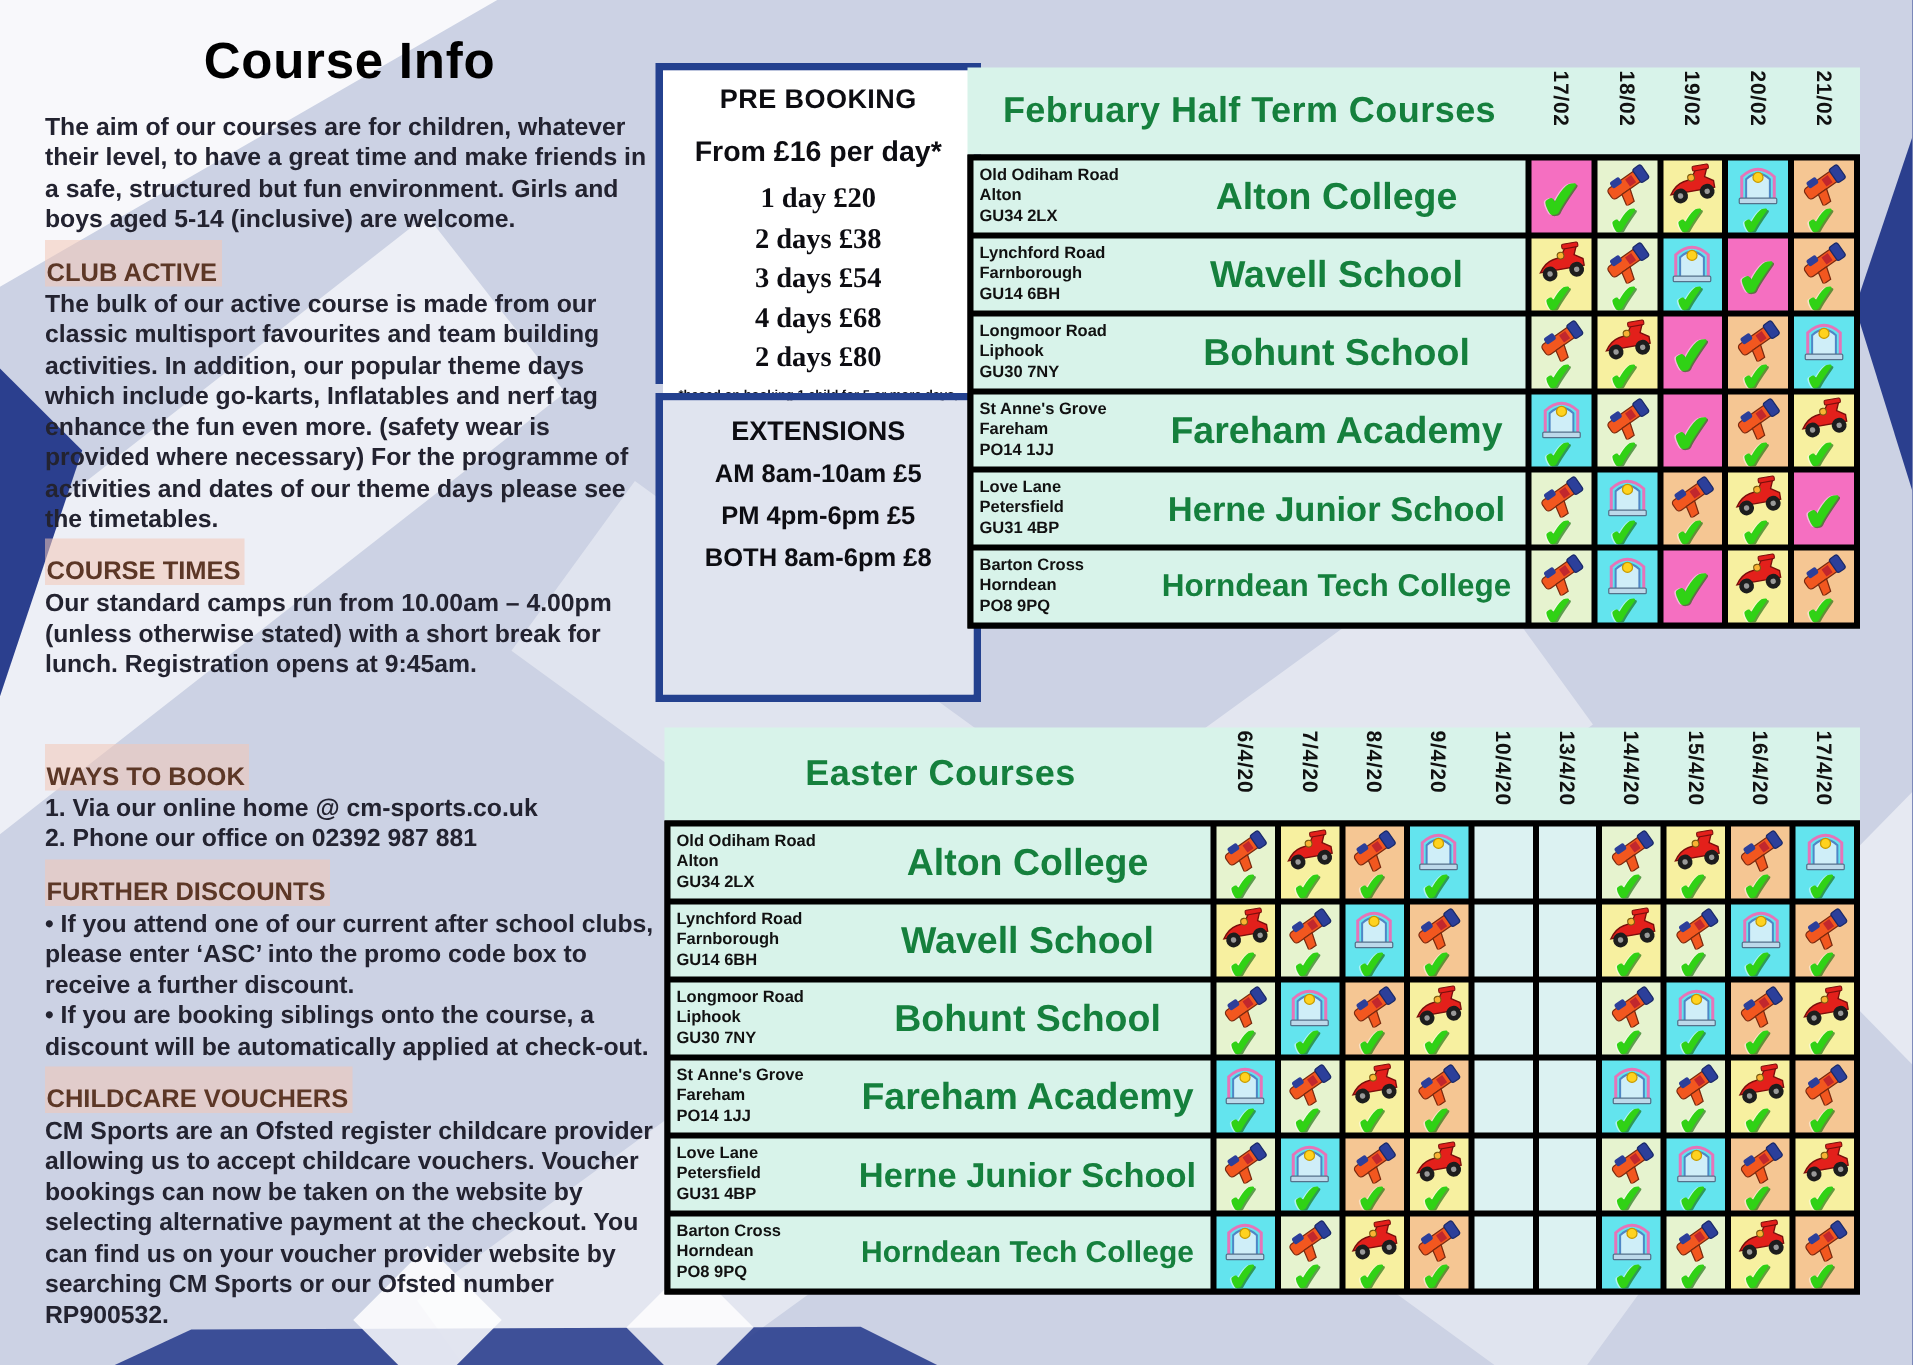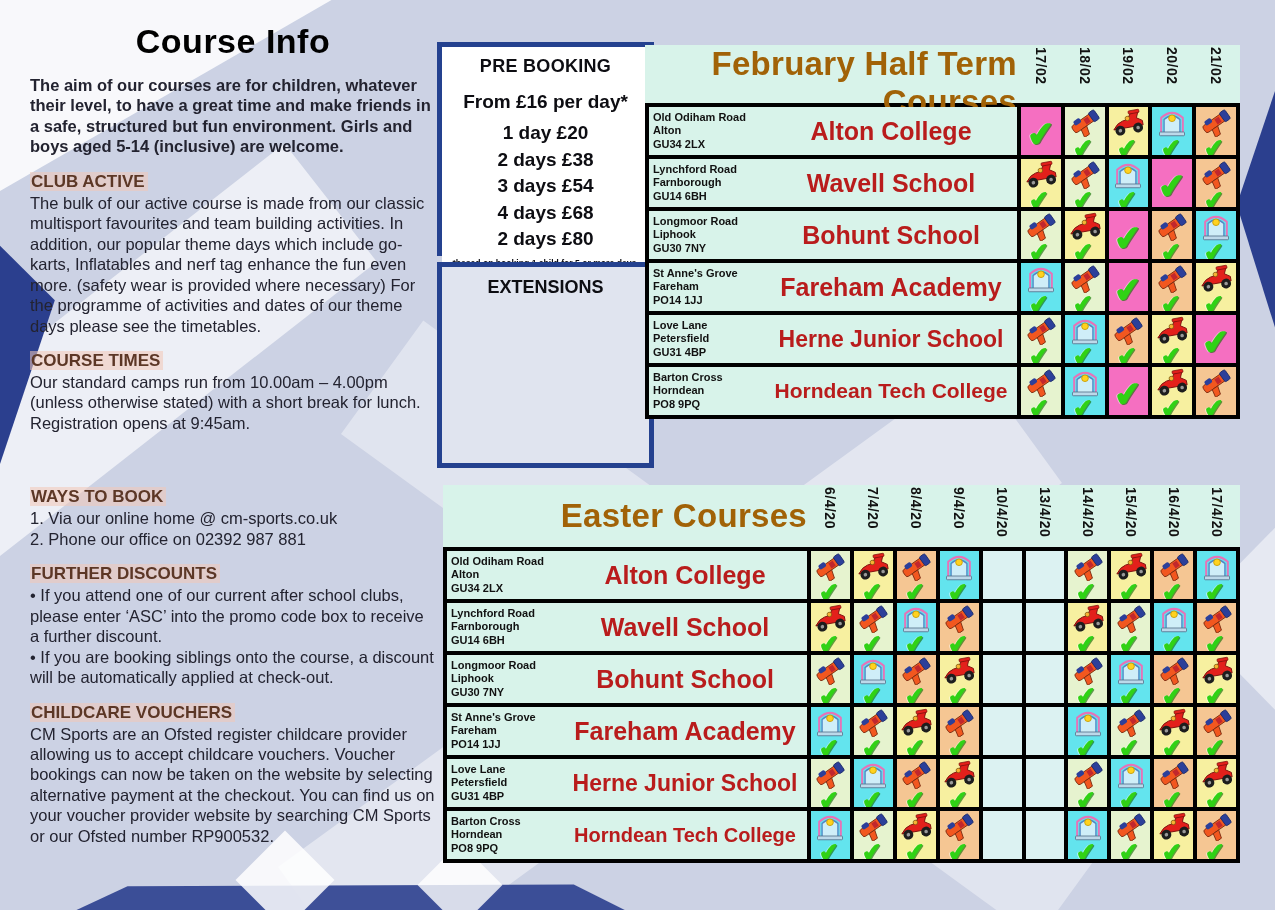"February Half Term Courses" .tbl-title { color: #a16207 -> #15803d; font-size: 33px -> 24px; text-align: right -> center }
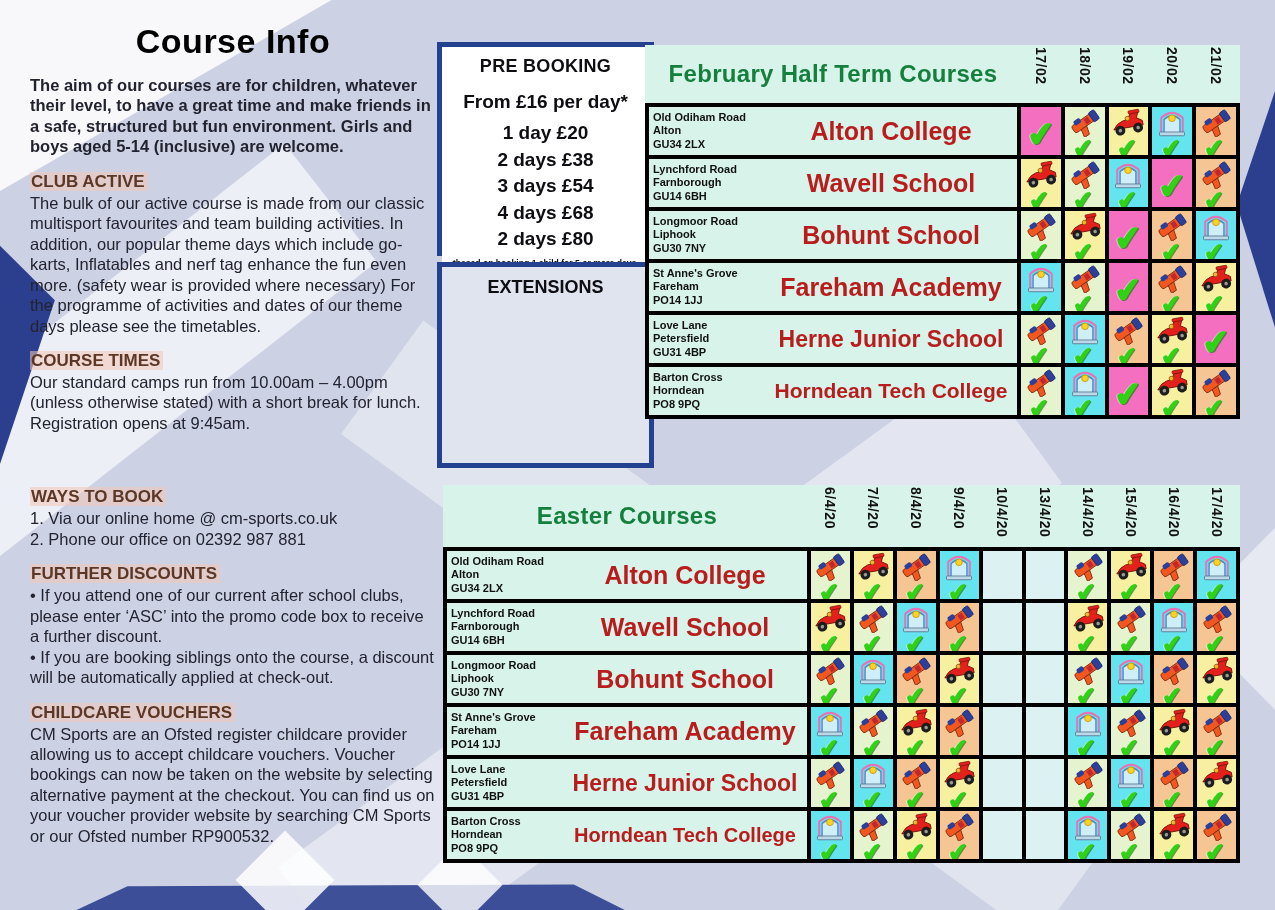"1 day £20" .price-list { font-family: none -> Liberation Serif, serif }
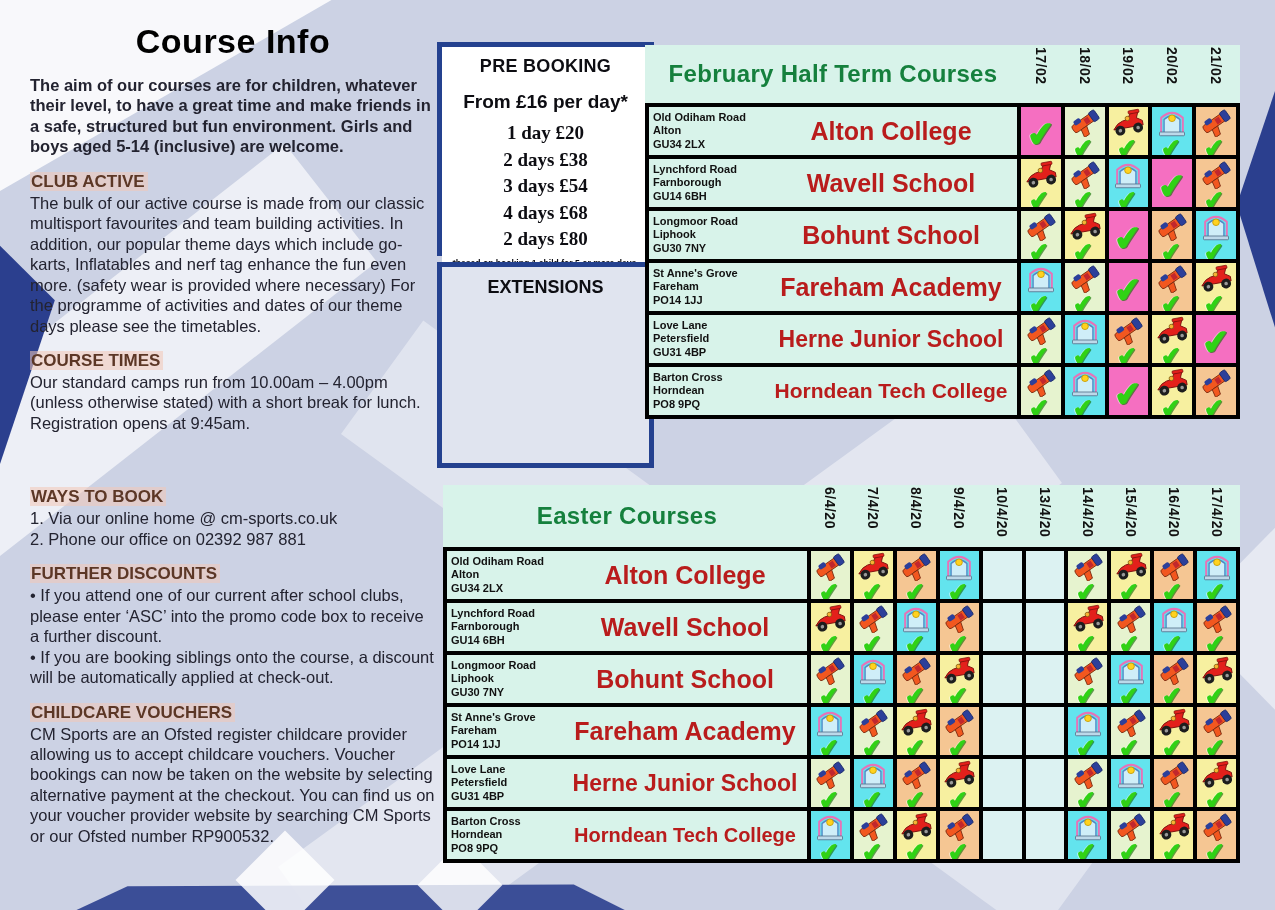"Alton College" .school-name { color: #b91c1c -> #15803d }
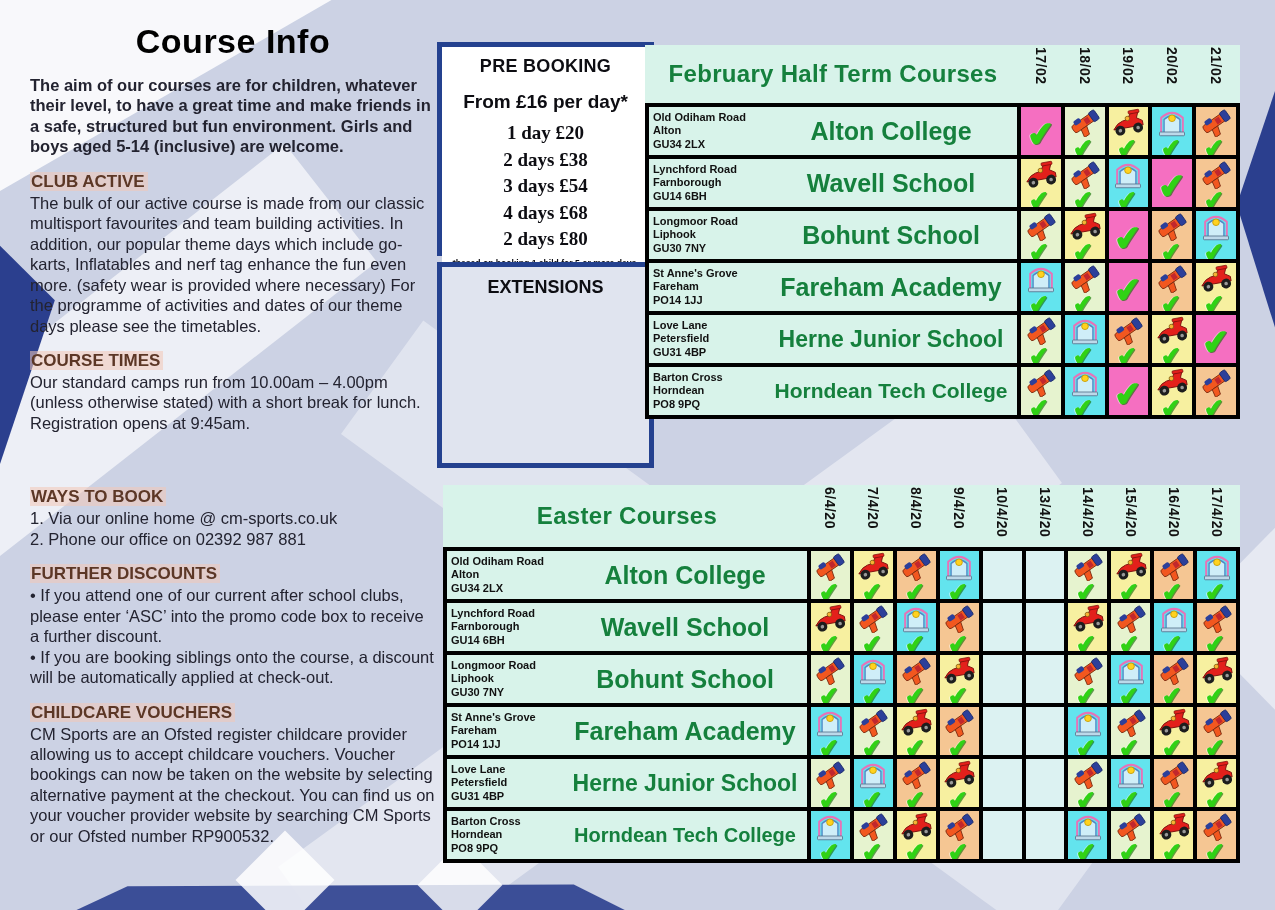"CLUB ACTIVE" .sec-heading .hl { padding: 0 3px 0 1px -> 12px 3px 0 1px }
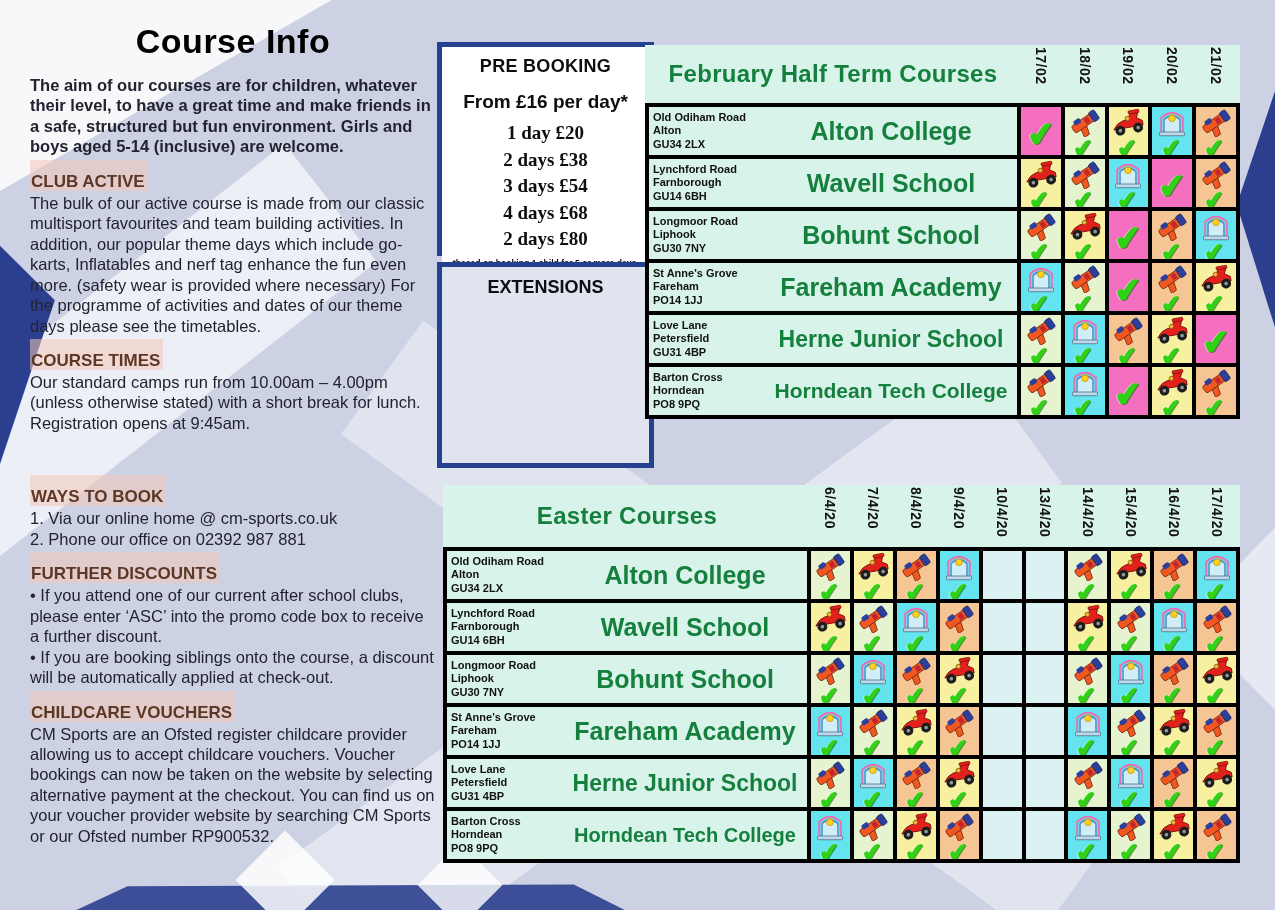"The bulk of our active" .sec-body { font-weight: normal -> bold }
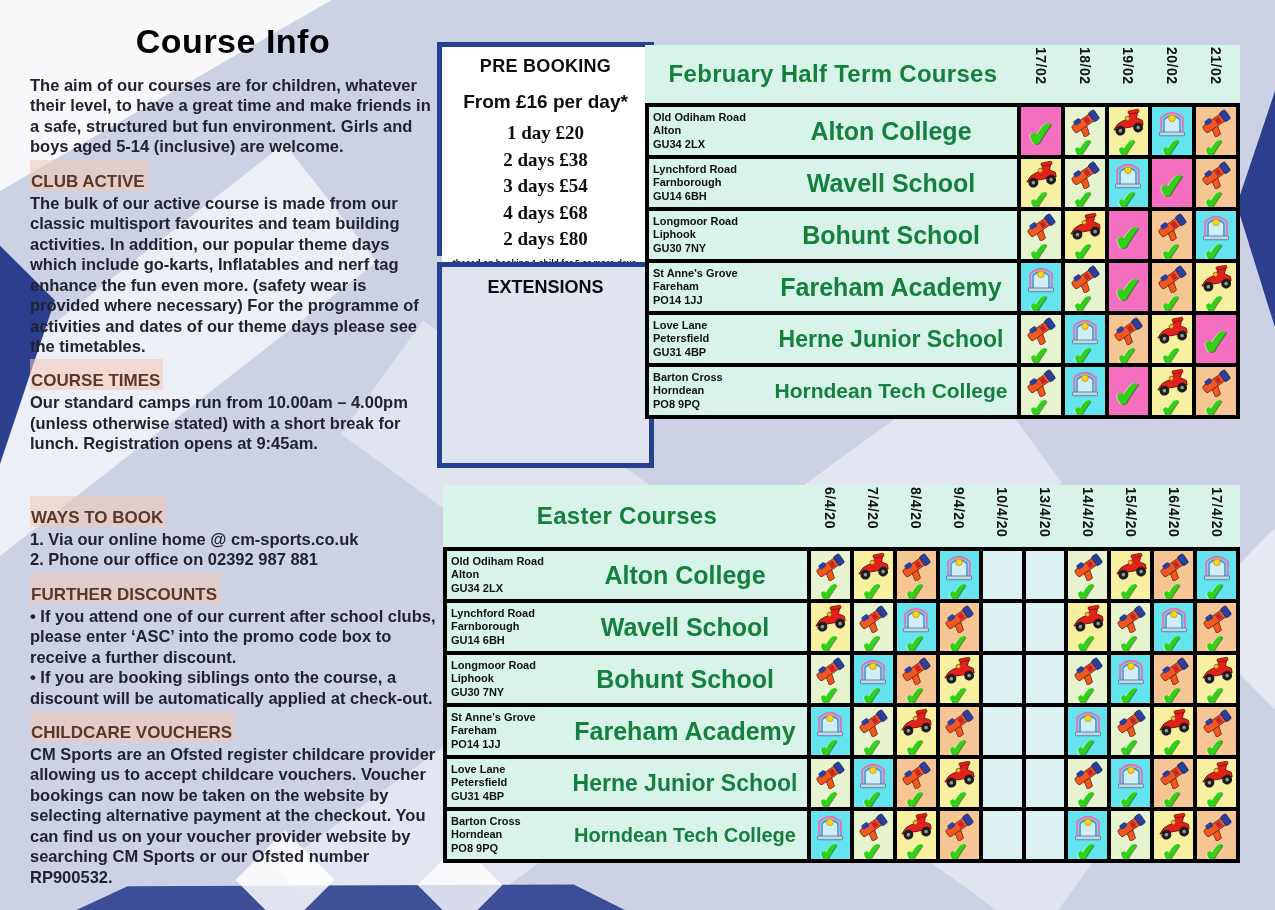"AM 8am-10am £5" div { html: none -> <div> <div>AM 8am-10am £5</div> <div>PM 4pm-6pm £5</div> <div>BOTH 8am-6pm £8</div> </div> }
